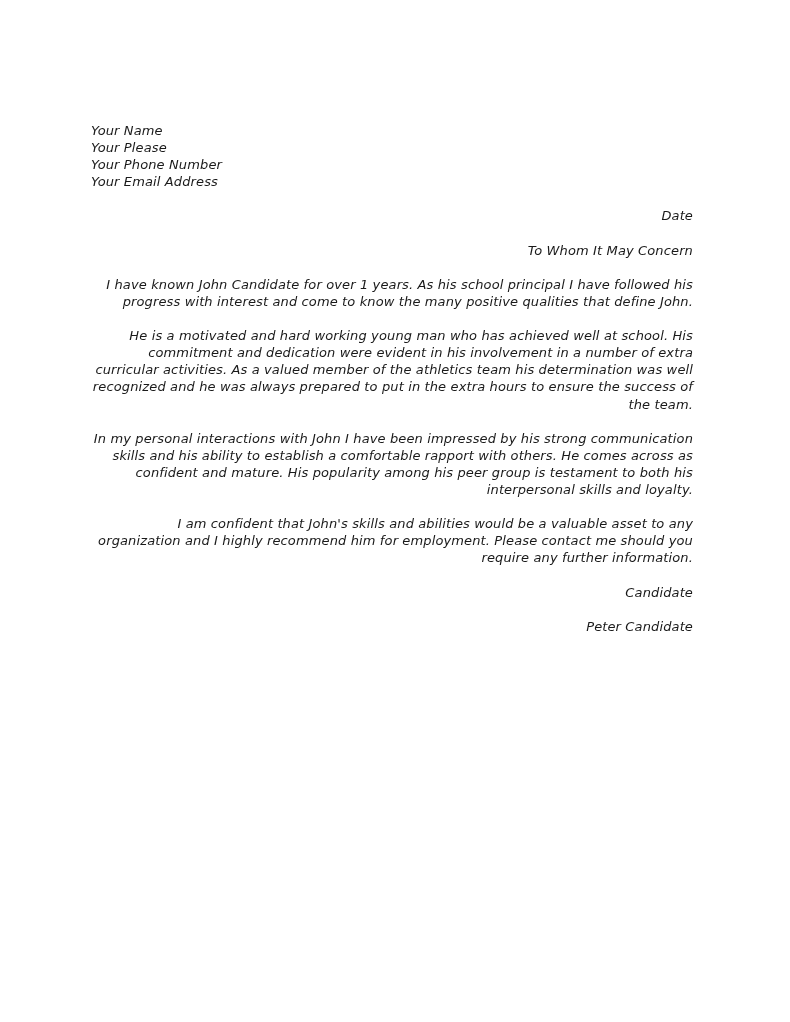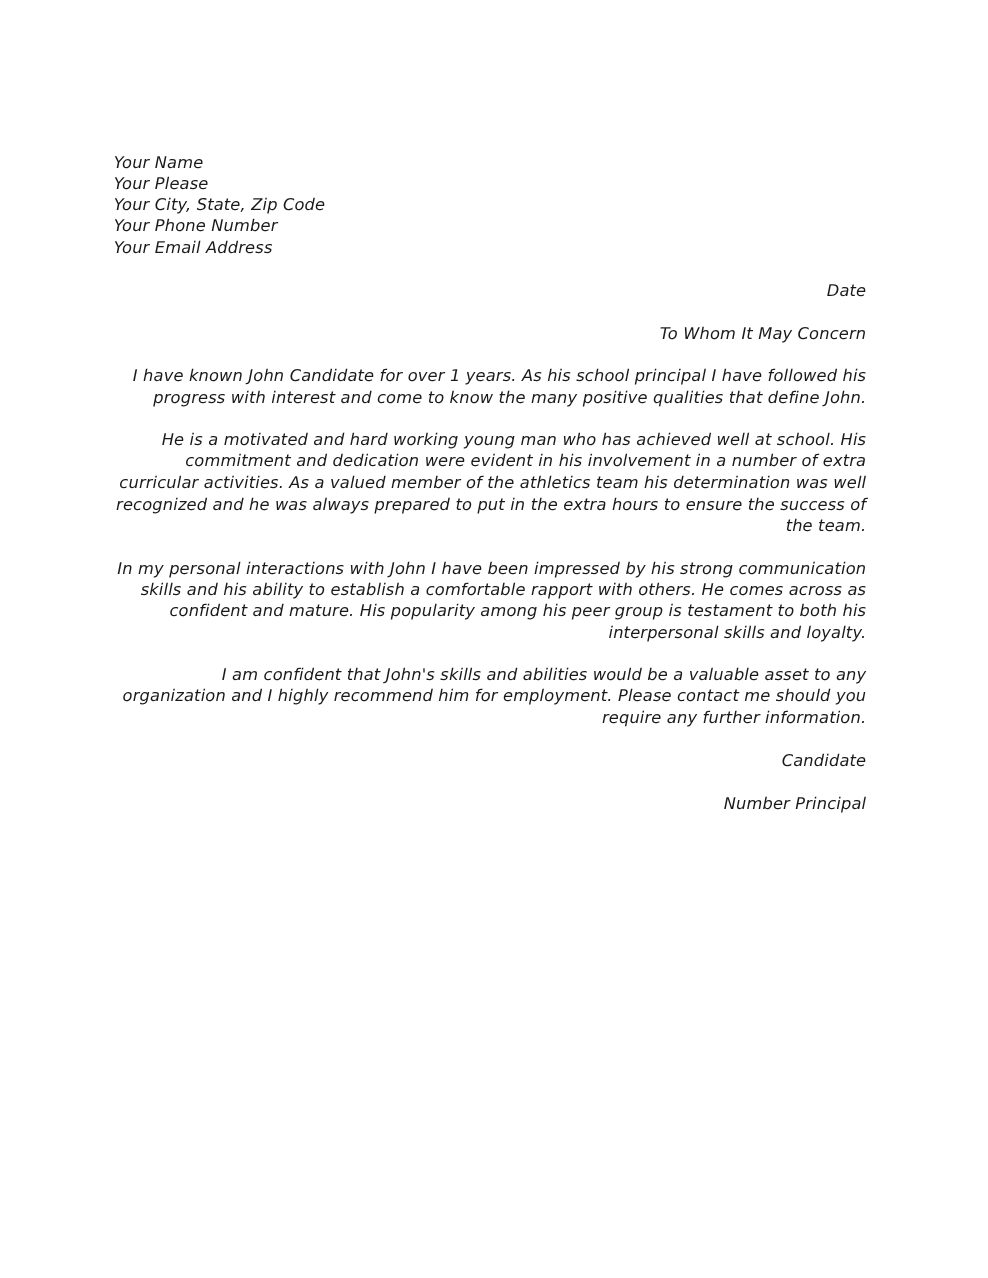"Your City, State, Zip Code" div.line { html: <div>Your City, State, Zip Code</div> -> none }
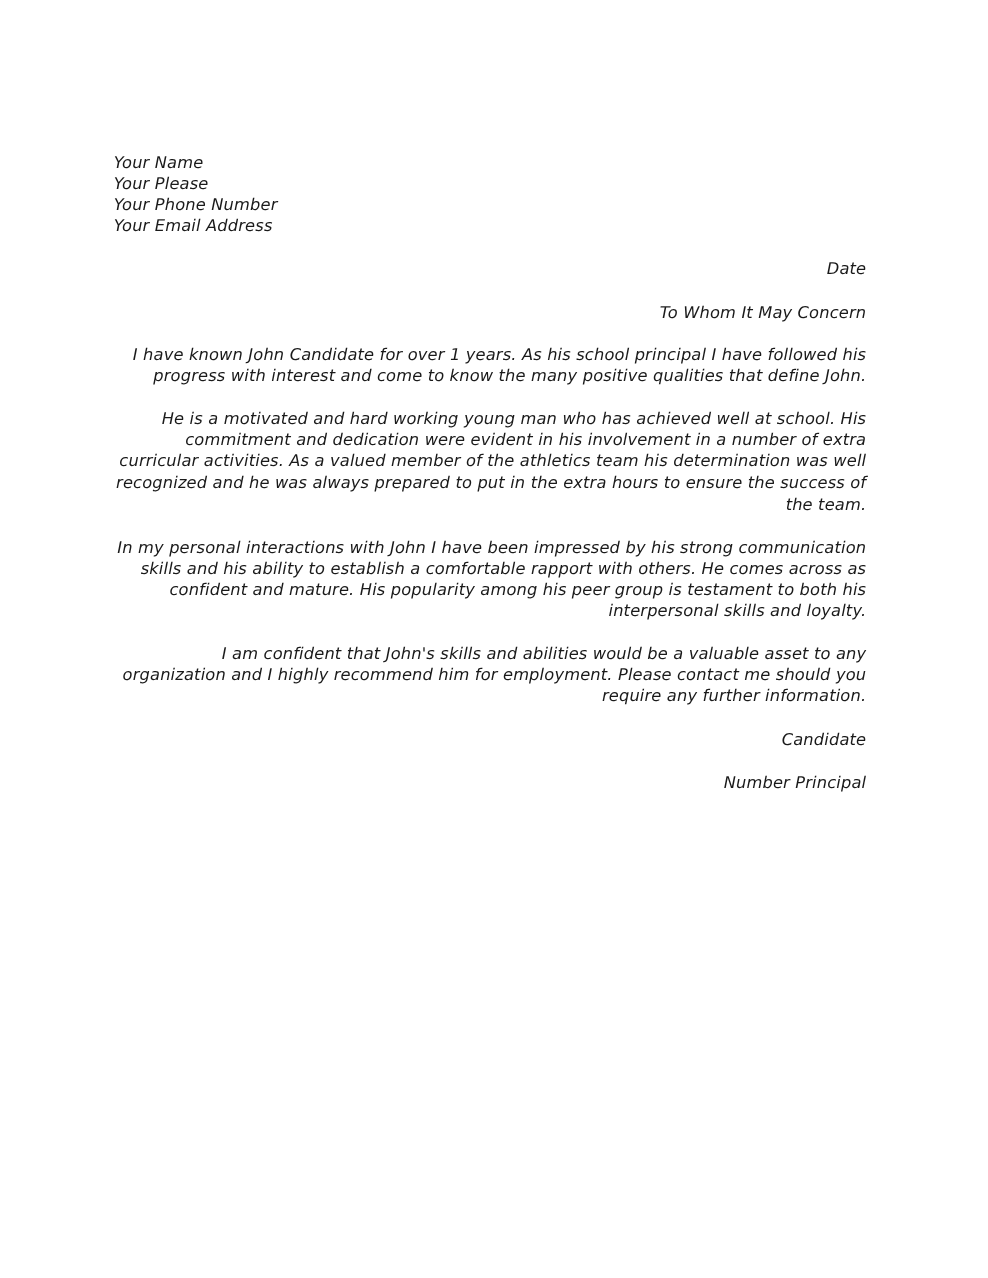"Number Principal" p.block { text: Number Principal -> Peter Candidate }
